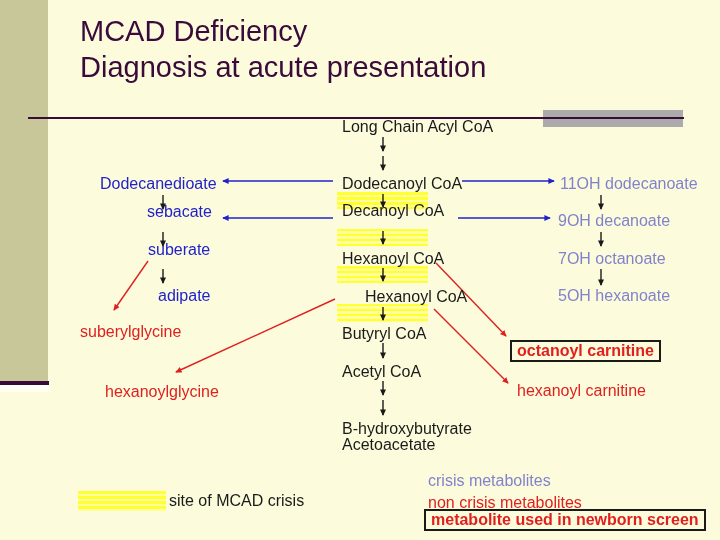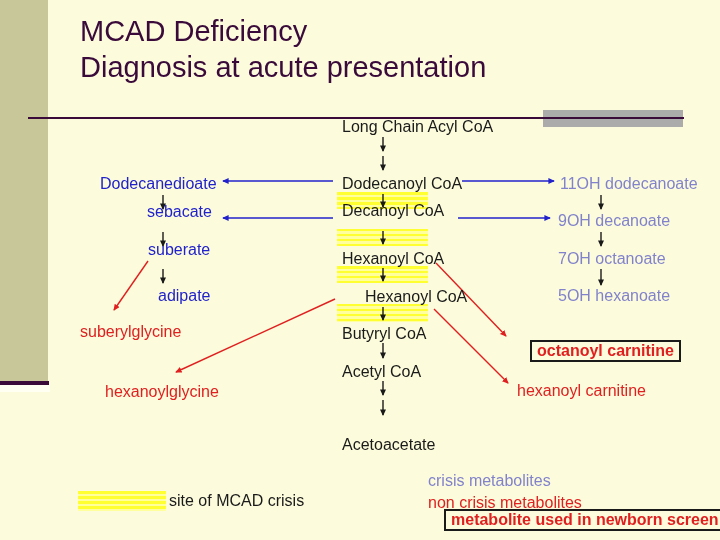"octanoyl carnitine" .bold { margin-left: 20px -> none }
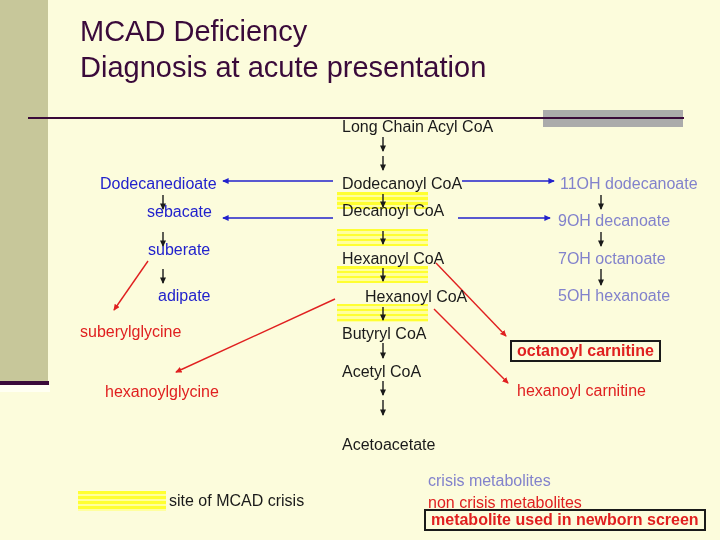"B-hydroxybutyrate" div.lbl { html: none -> <div>B-hydroxybutyrate</div> }
